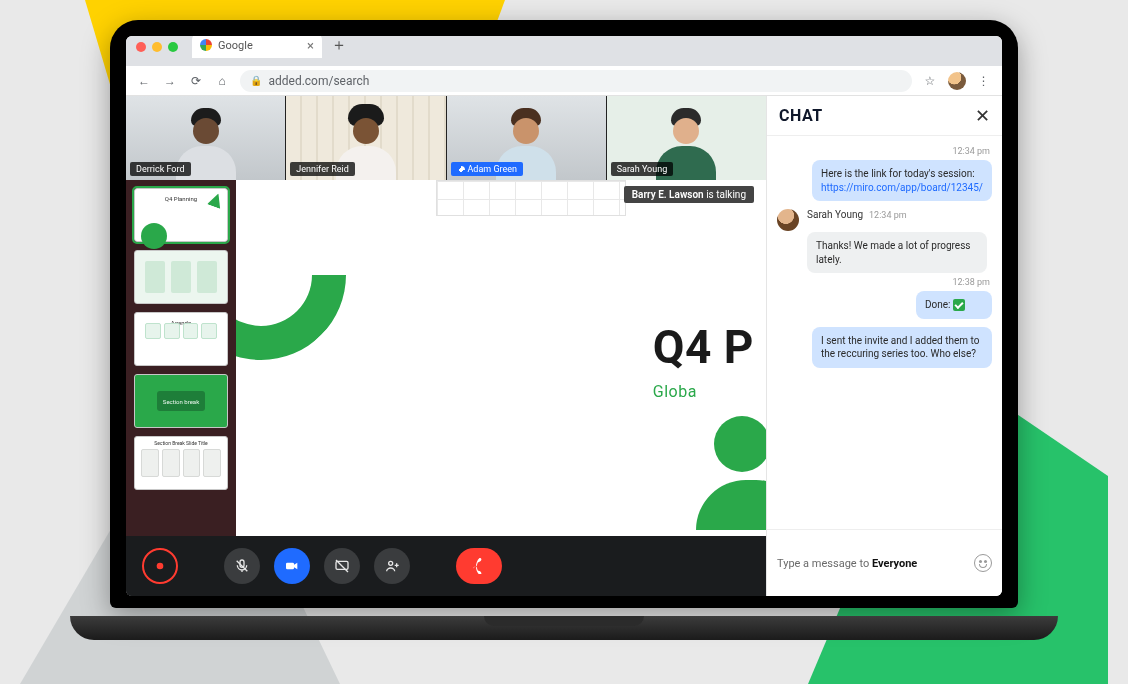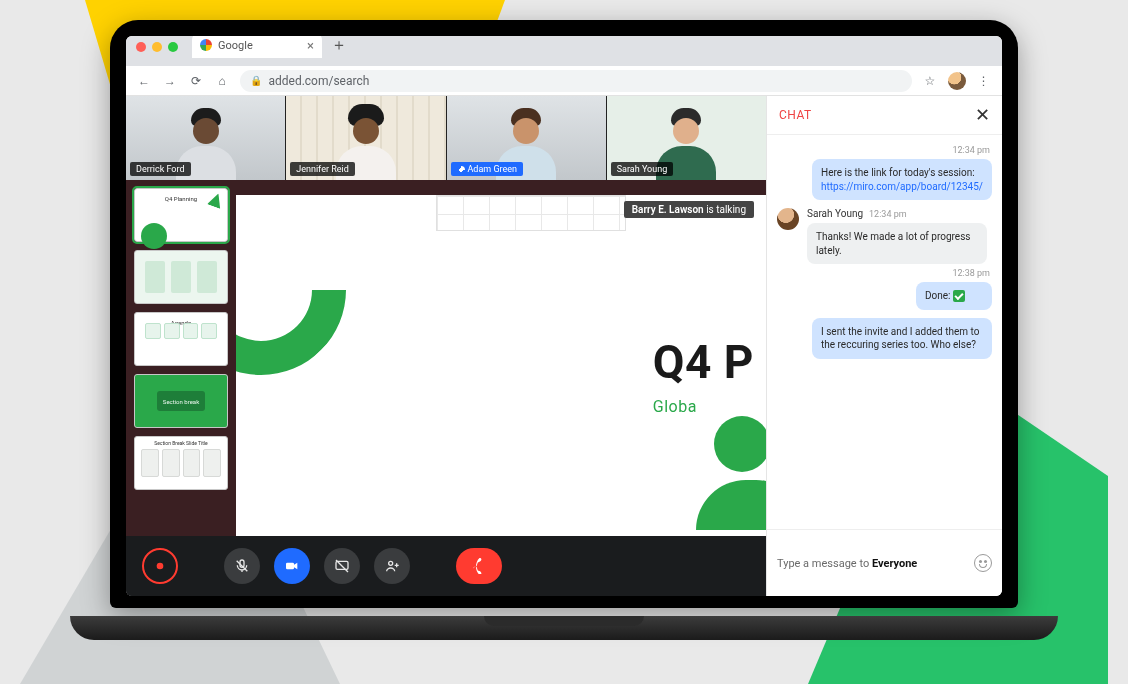"CHAT" .chead h3 { color: #ef4444 -> #0f172a; font-size: 12px -> 16px; font-weight: 400 -> 700 }
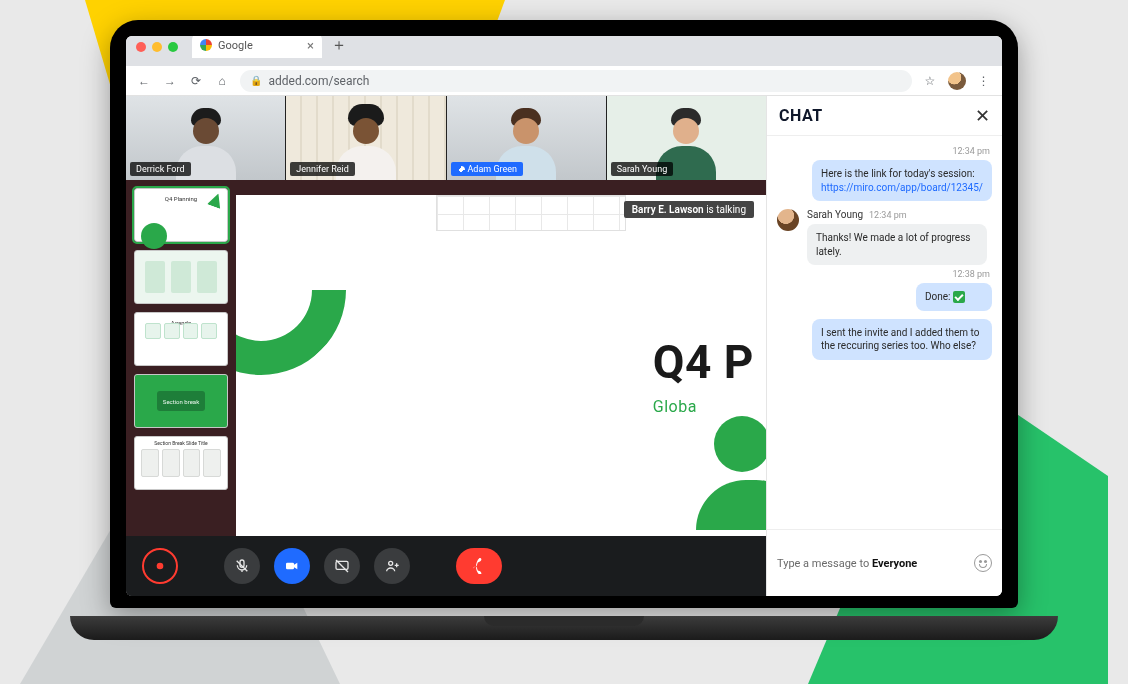"Barry E. Lawson is talking" .main { margin-top: 15px -> none }
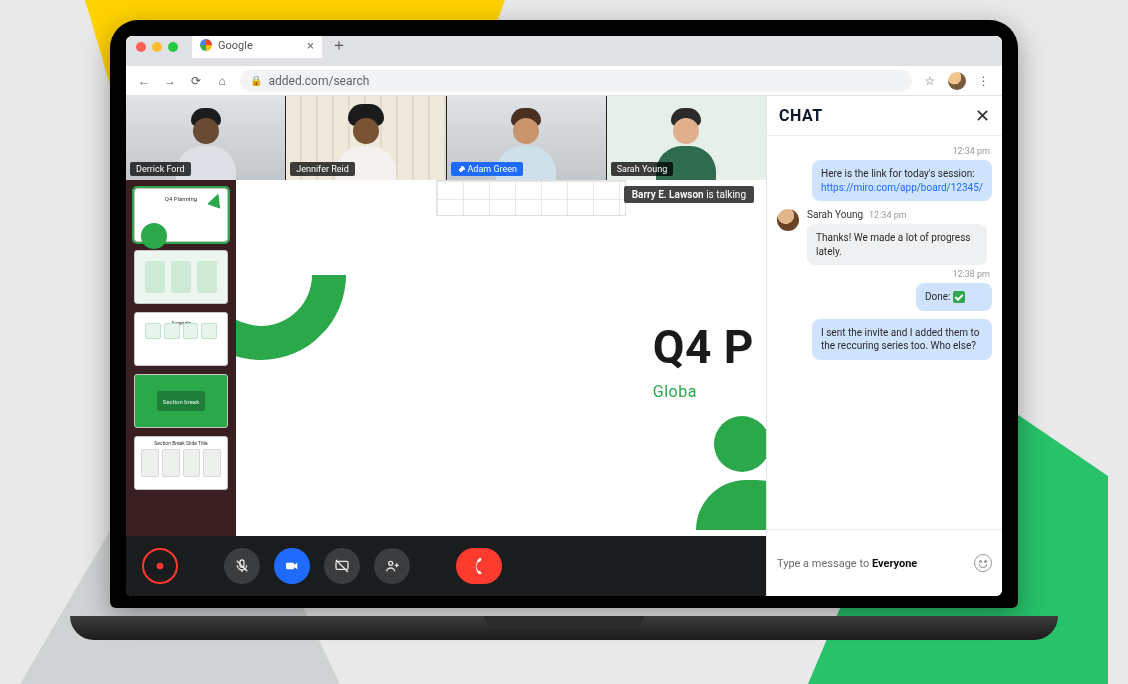"Sarah Young 12:34 pm" .msg .col { gap: 4px -> 12px }
